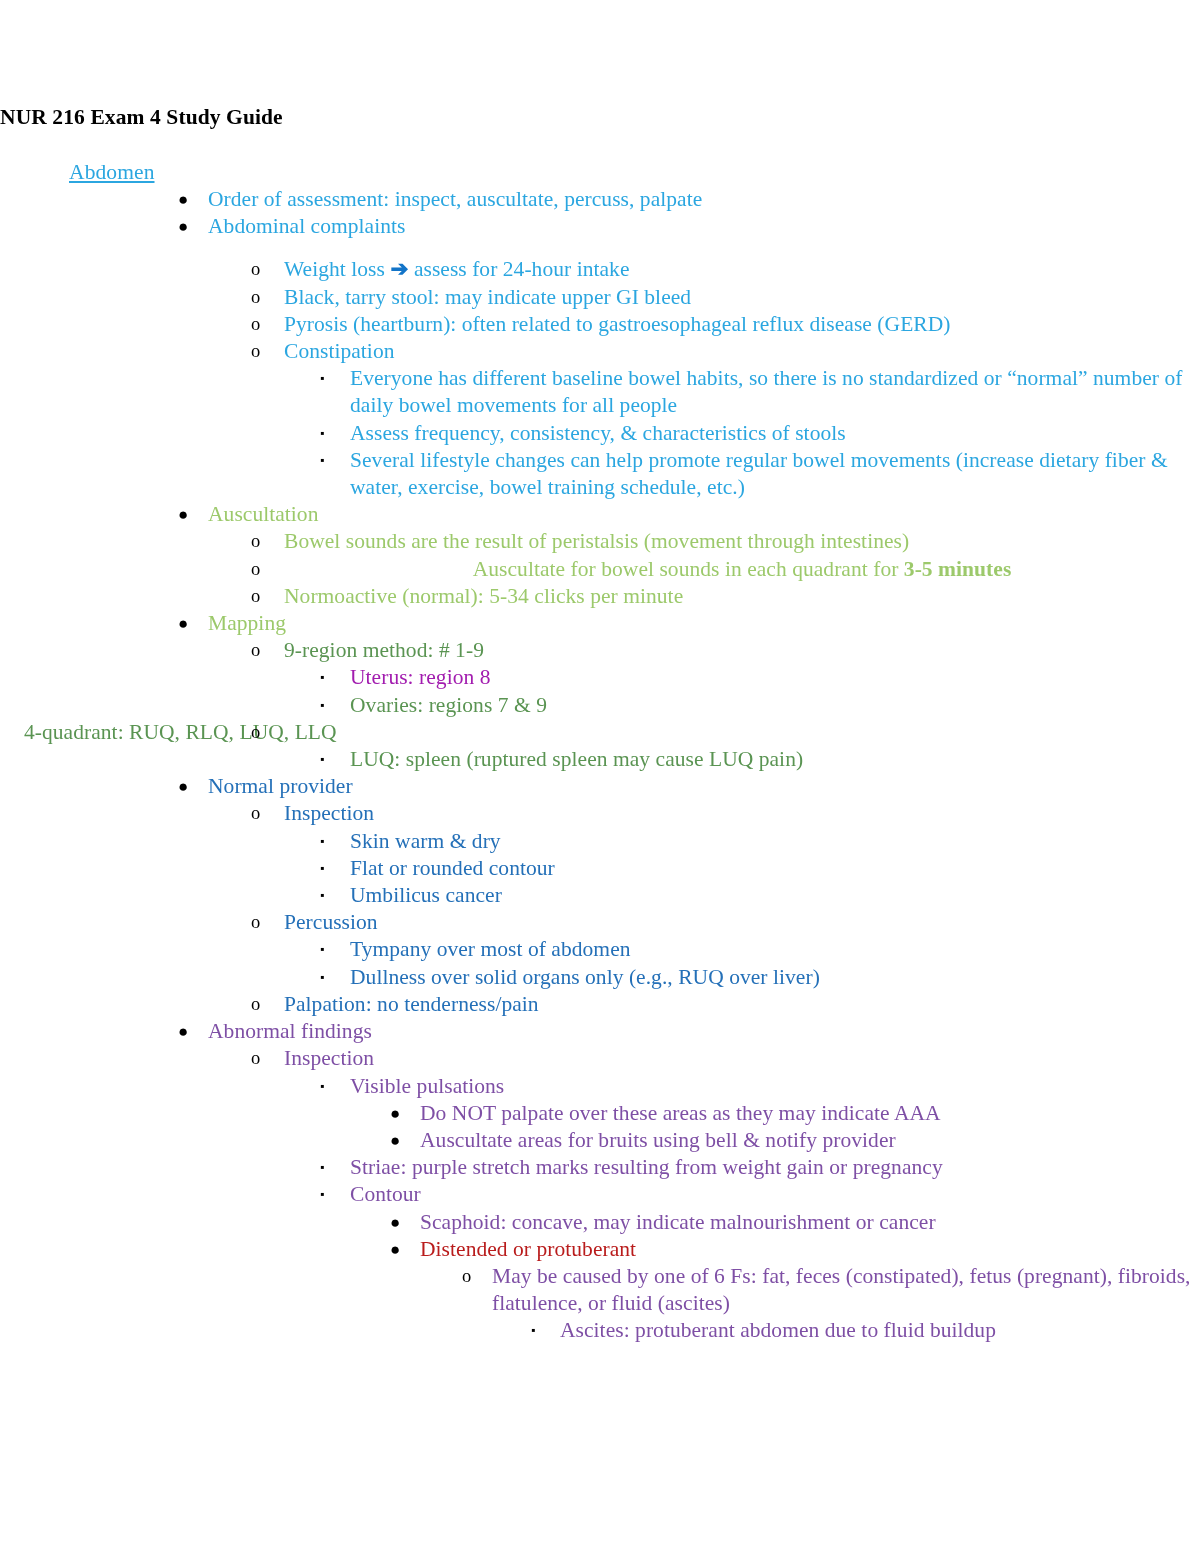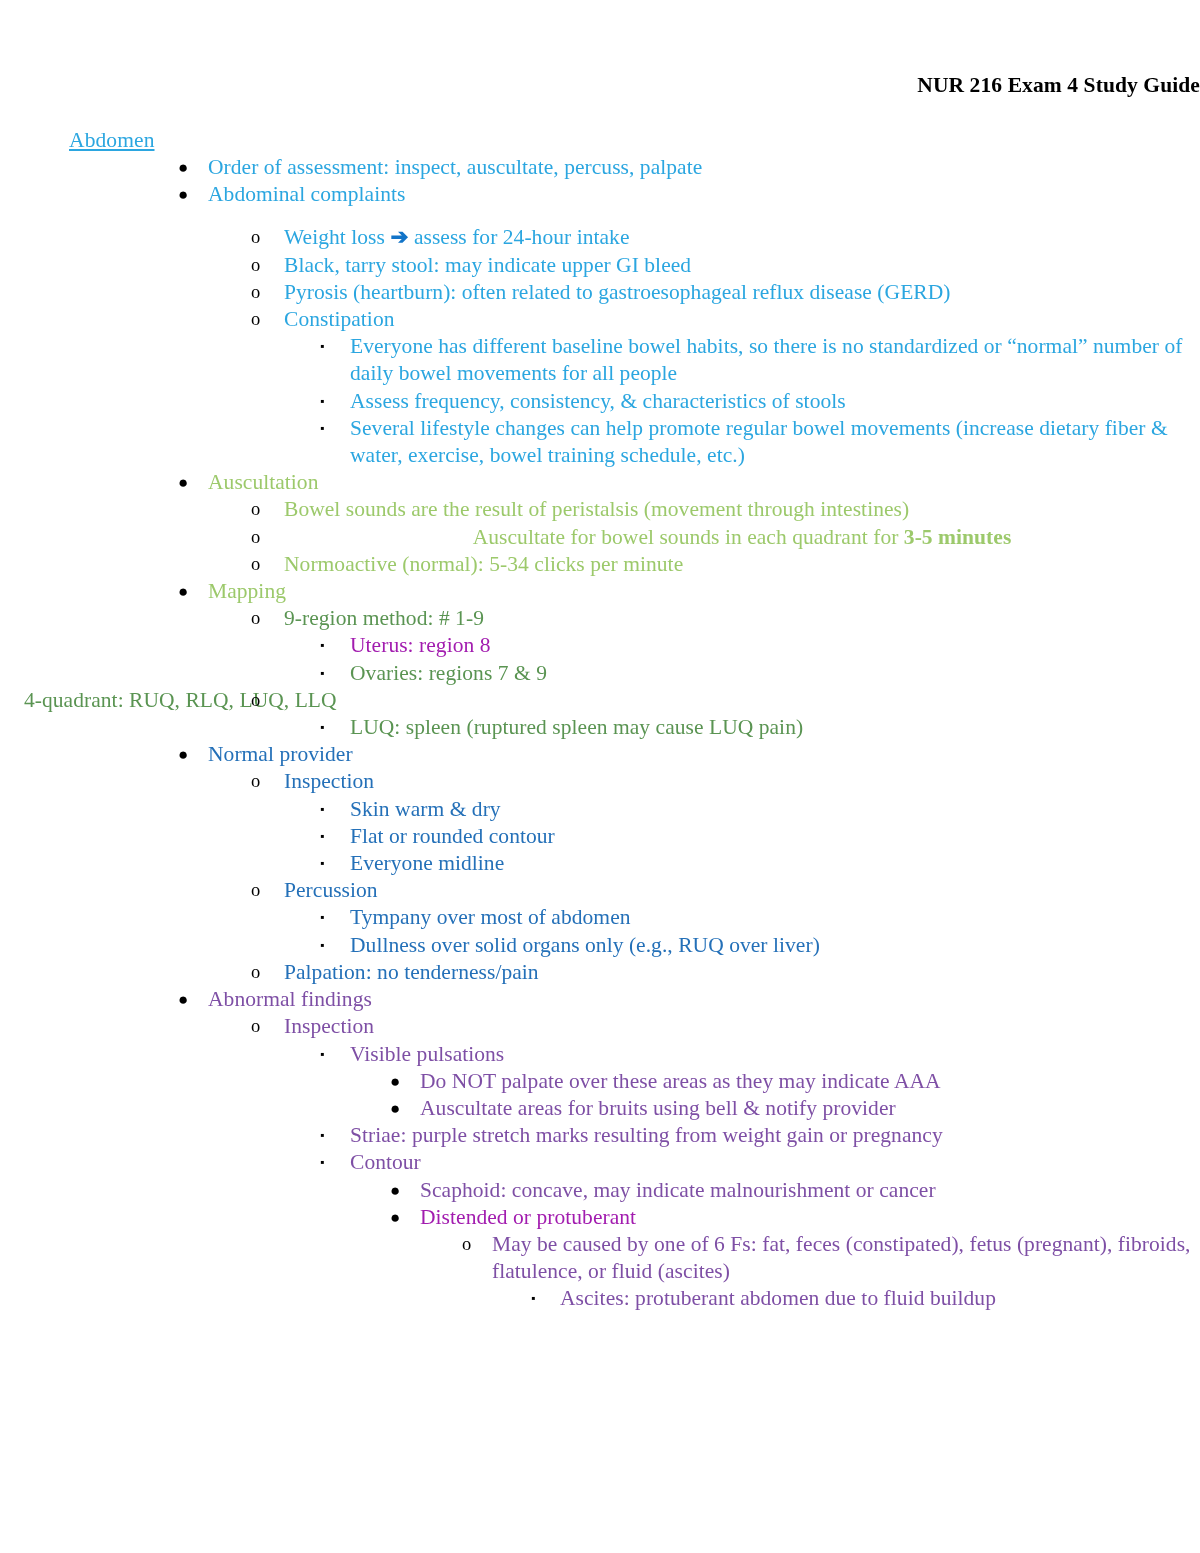"NUR 216 Exam 4 Study" .doc-title { padding-top: 72px -> 104px; text-align: right -> left }
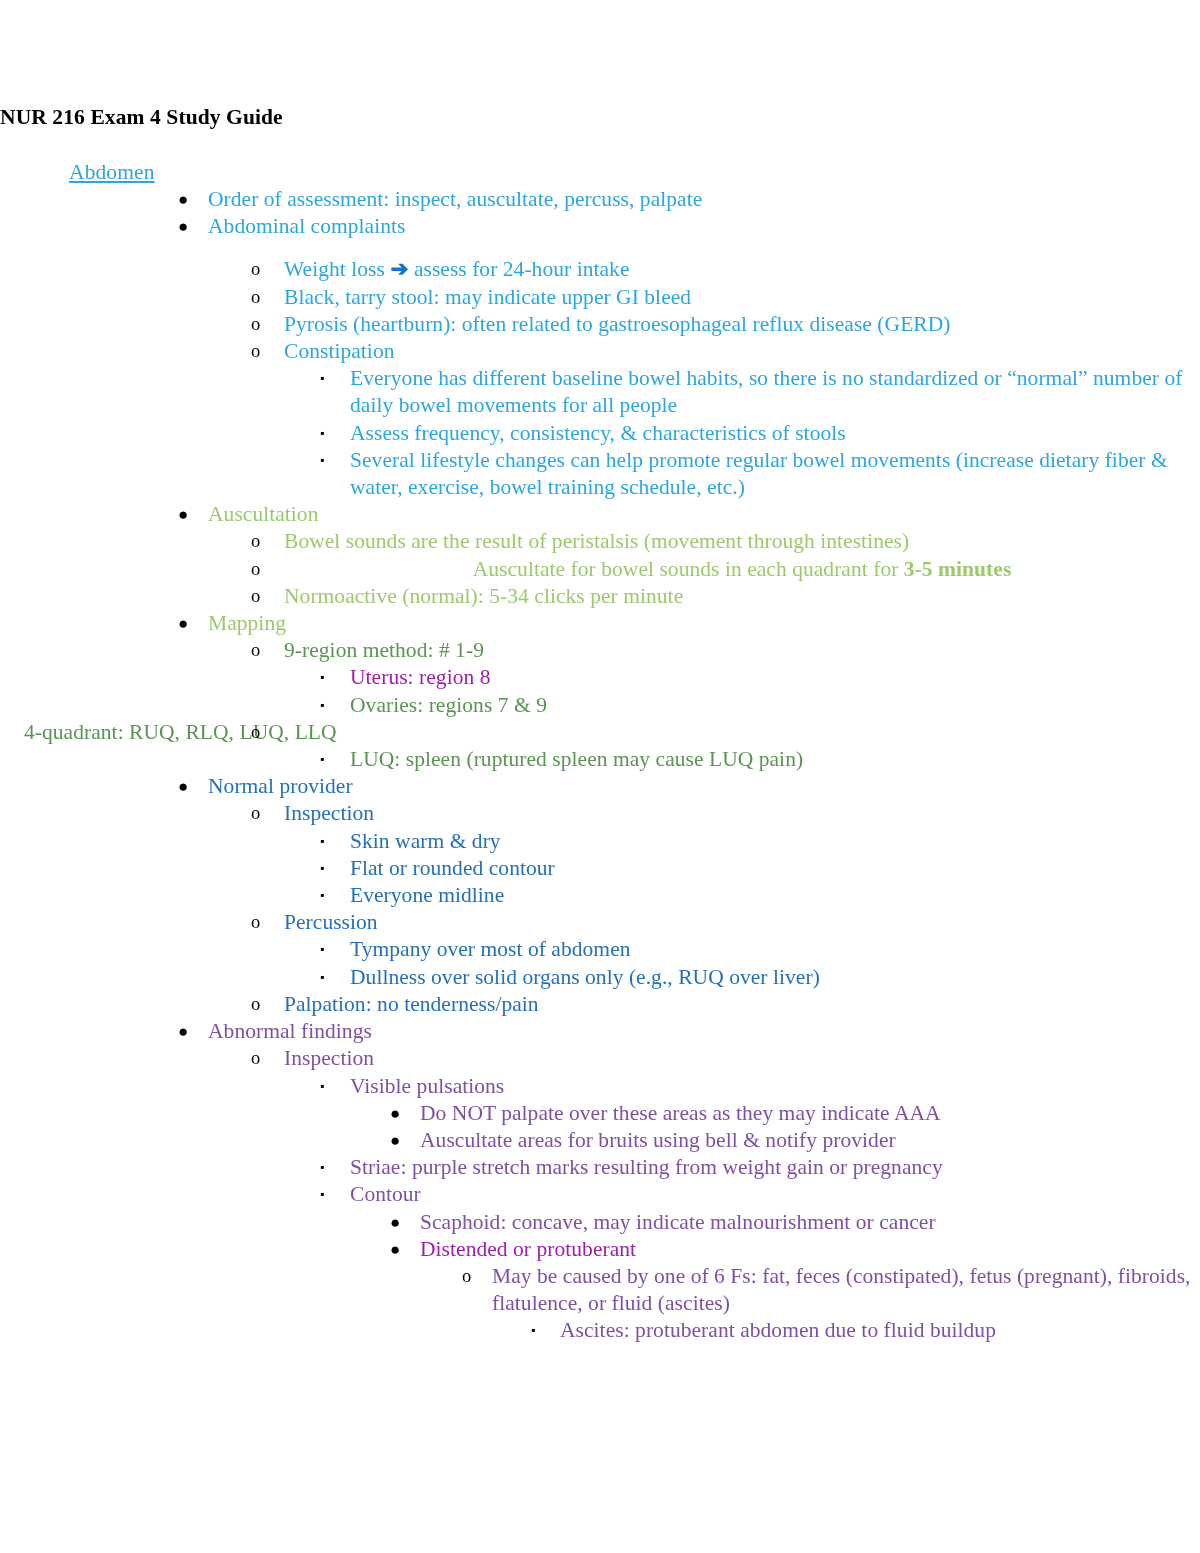"Everyone midline" span.txt { text: Everyone midline -> Umbilicus cancer }
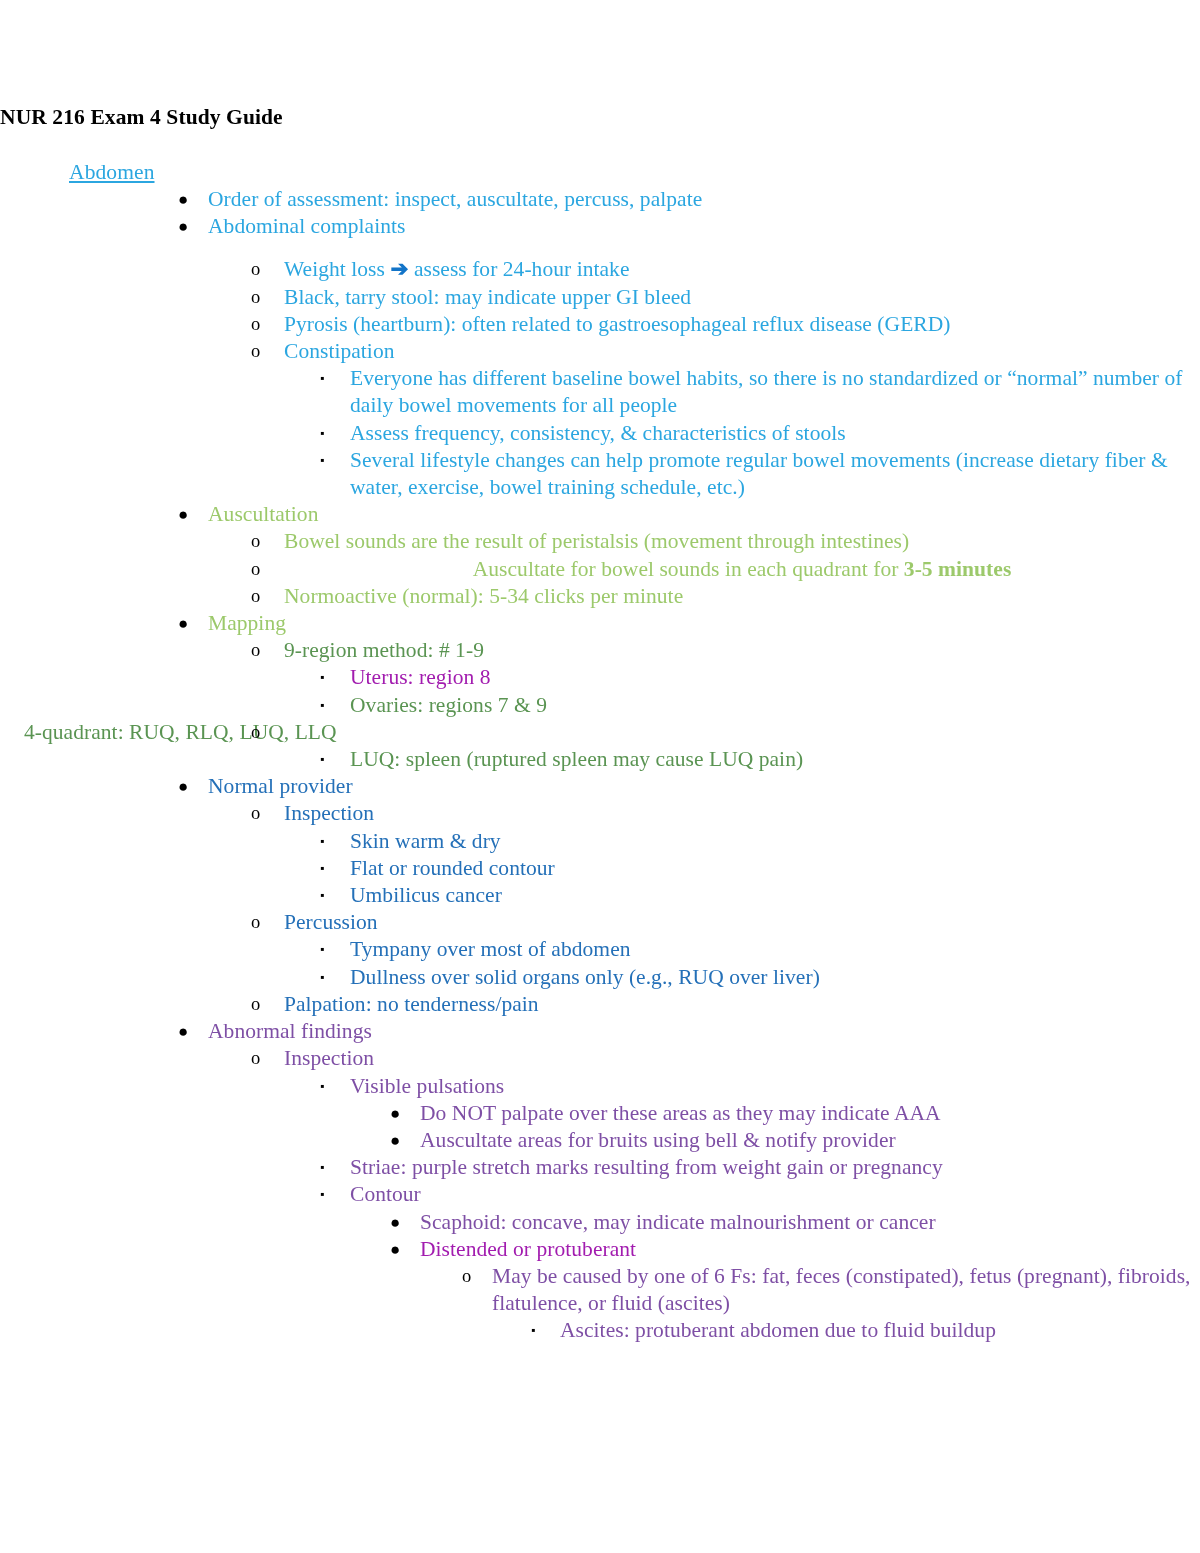"Distended or protuberant" span.txt { color: #a21caf -> #b91c1c }
